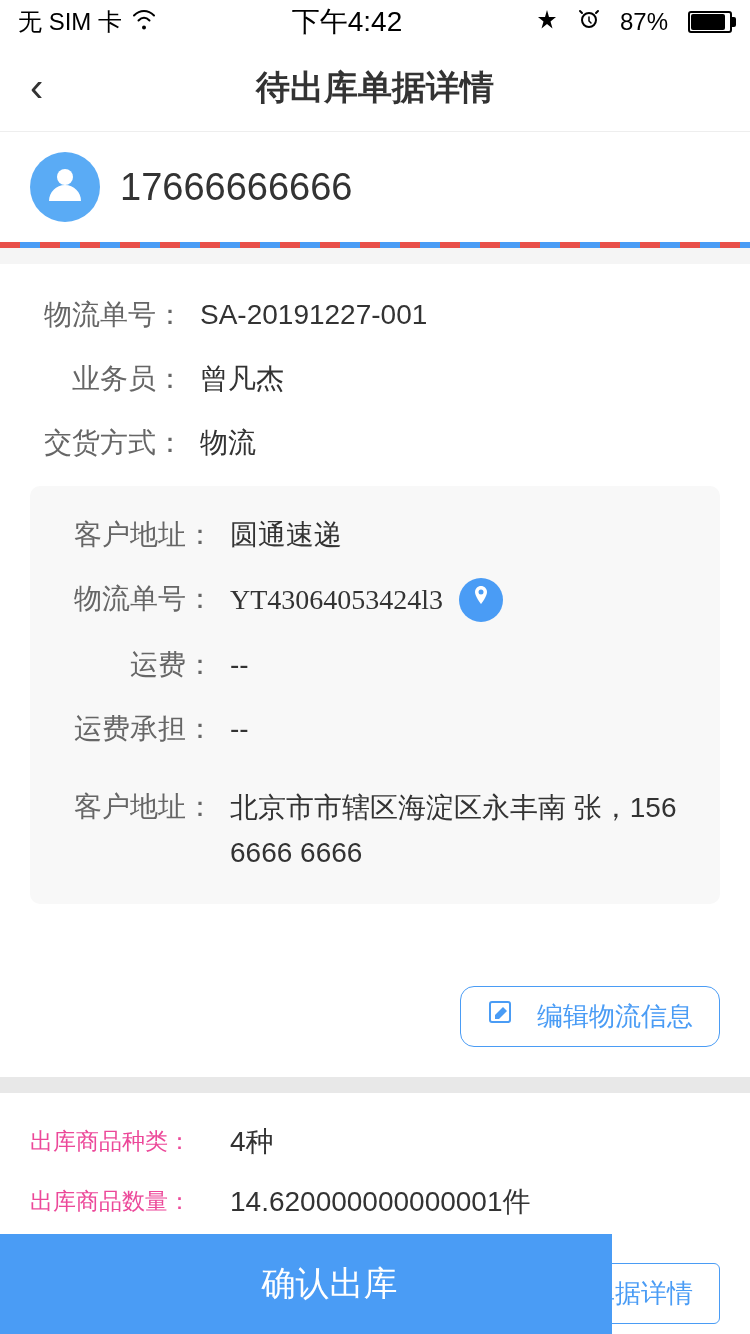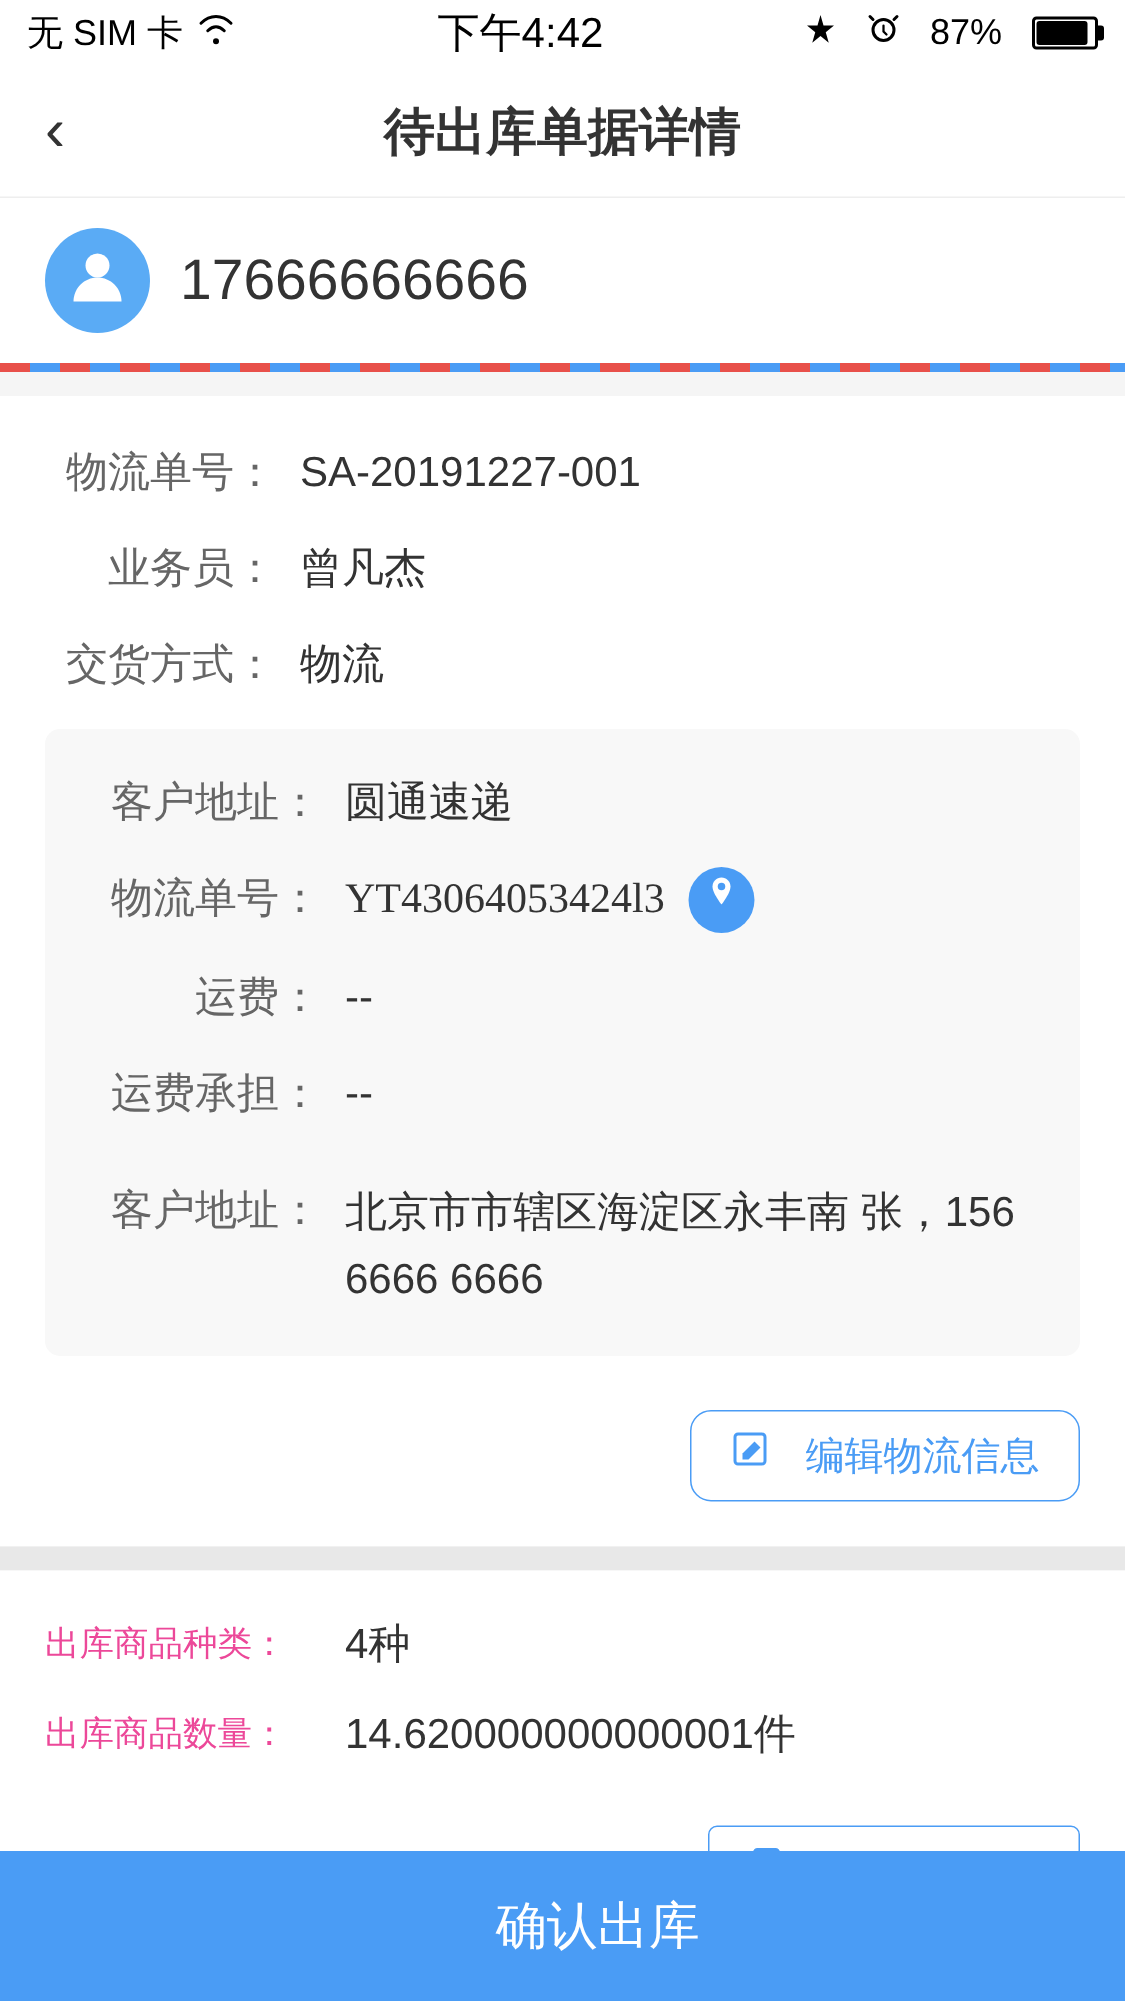"编辑物流信息" .edit-btn { margin-top: none -> 46px }
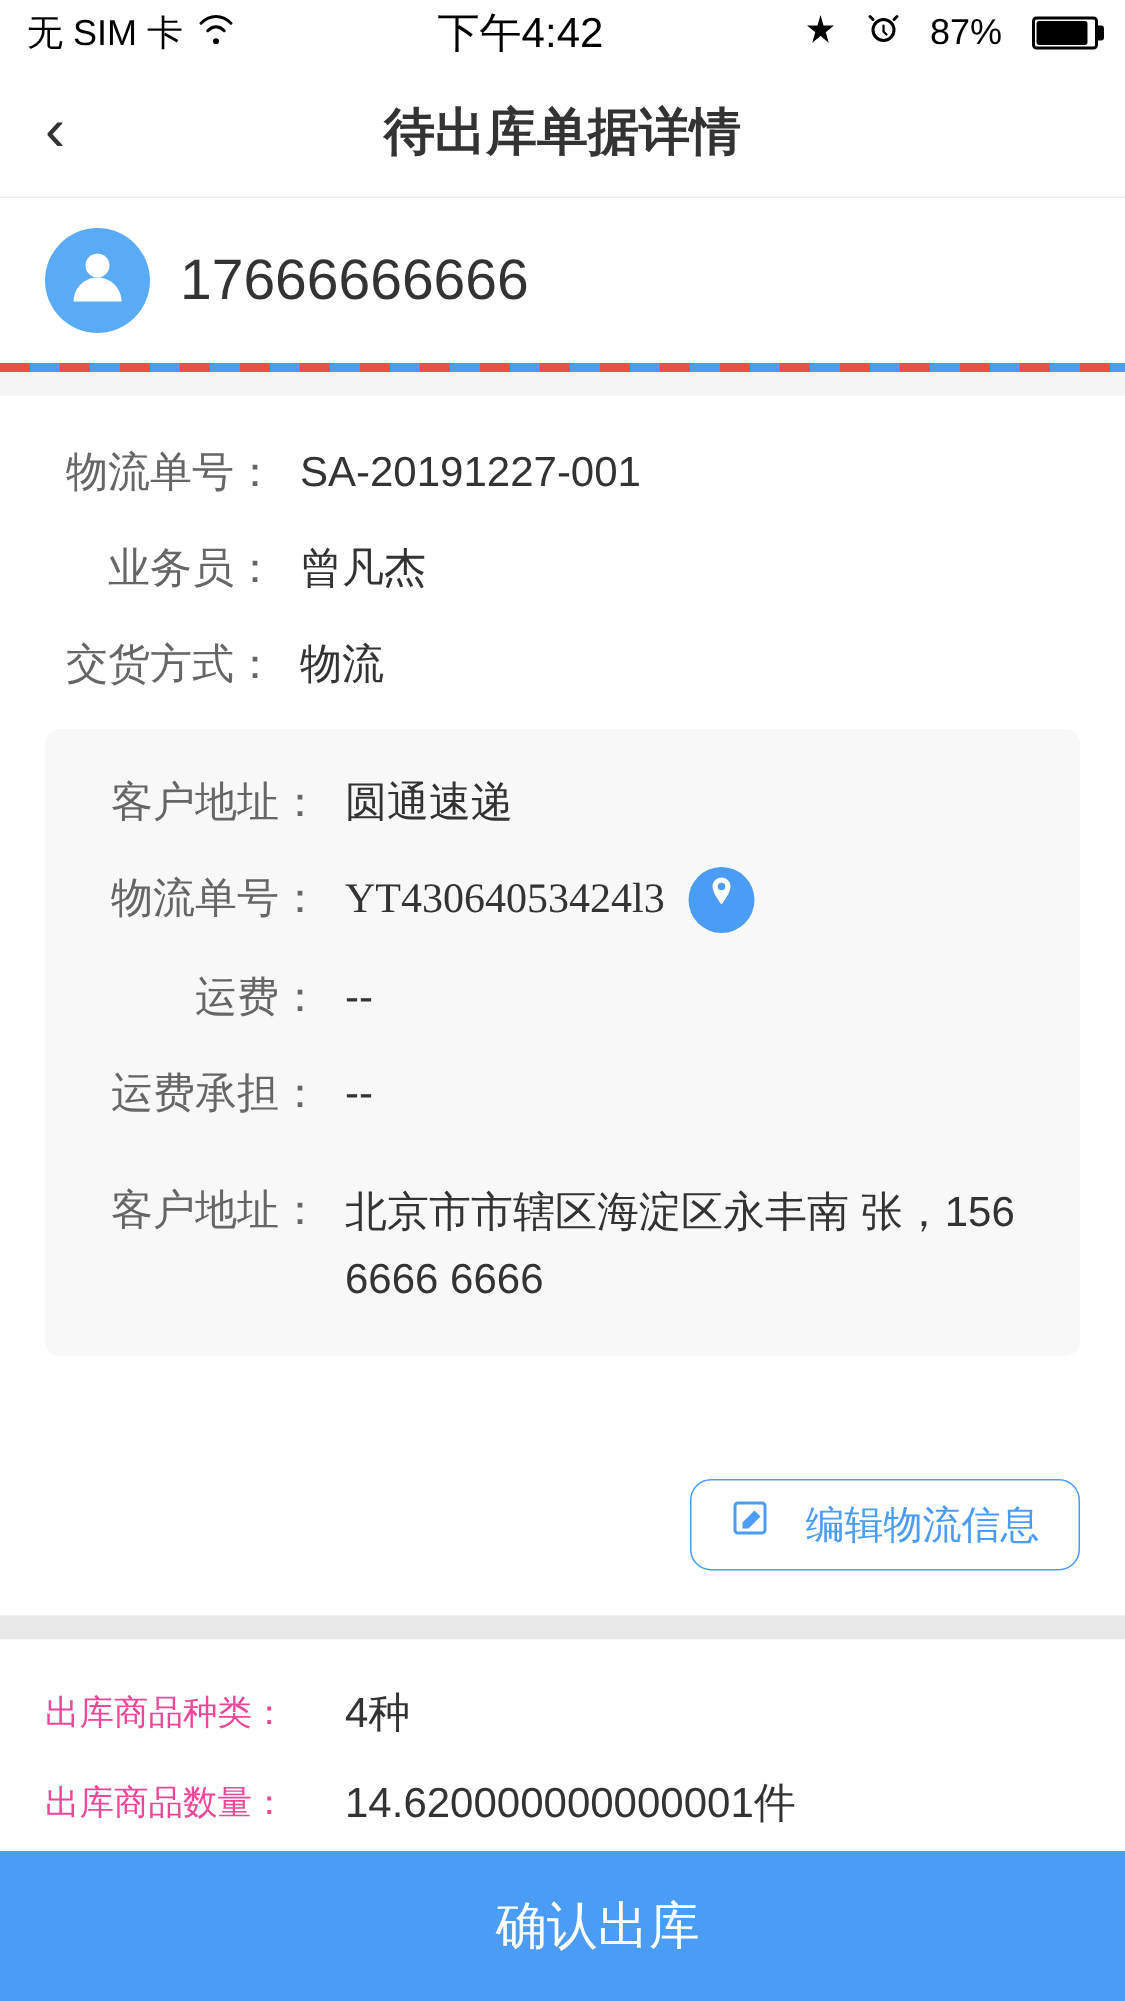"确认出库" .confirm-btn-bar { width: 750px -> 612px }
